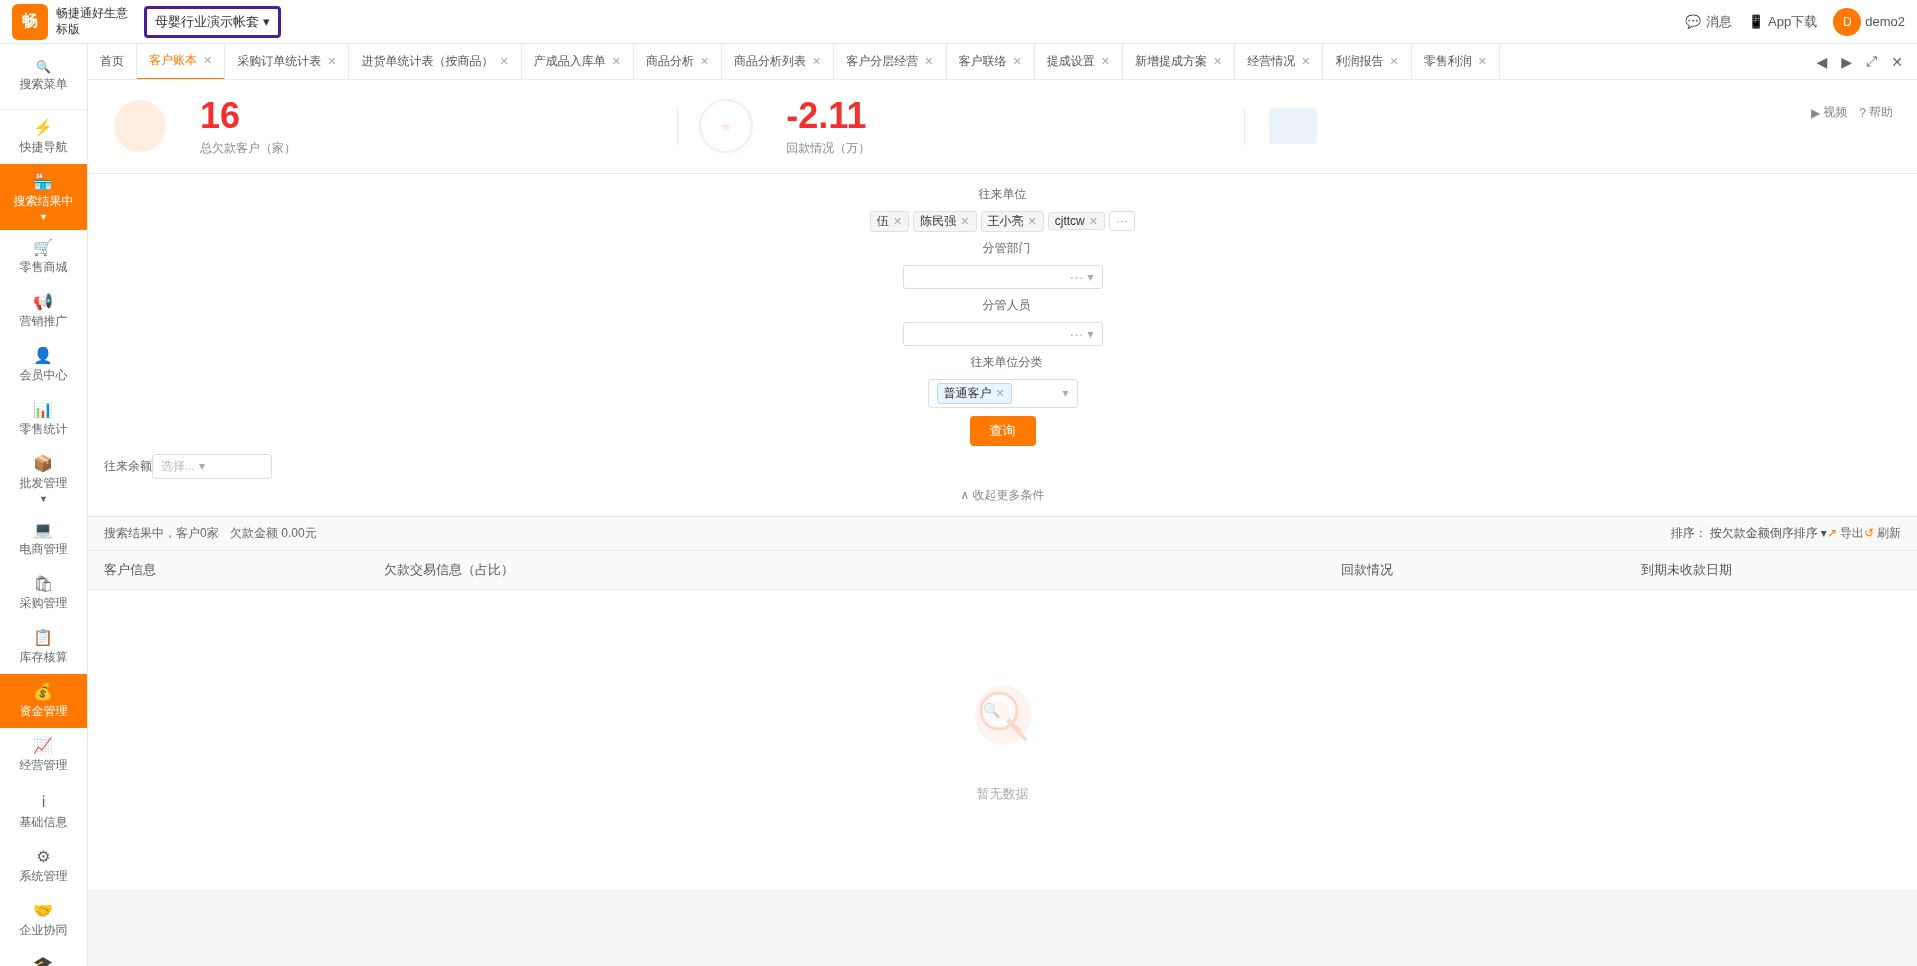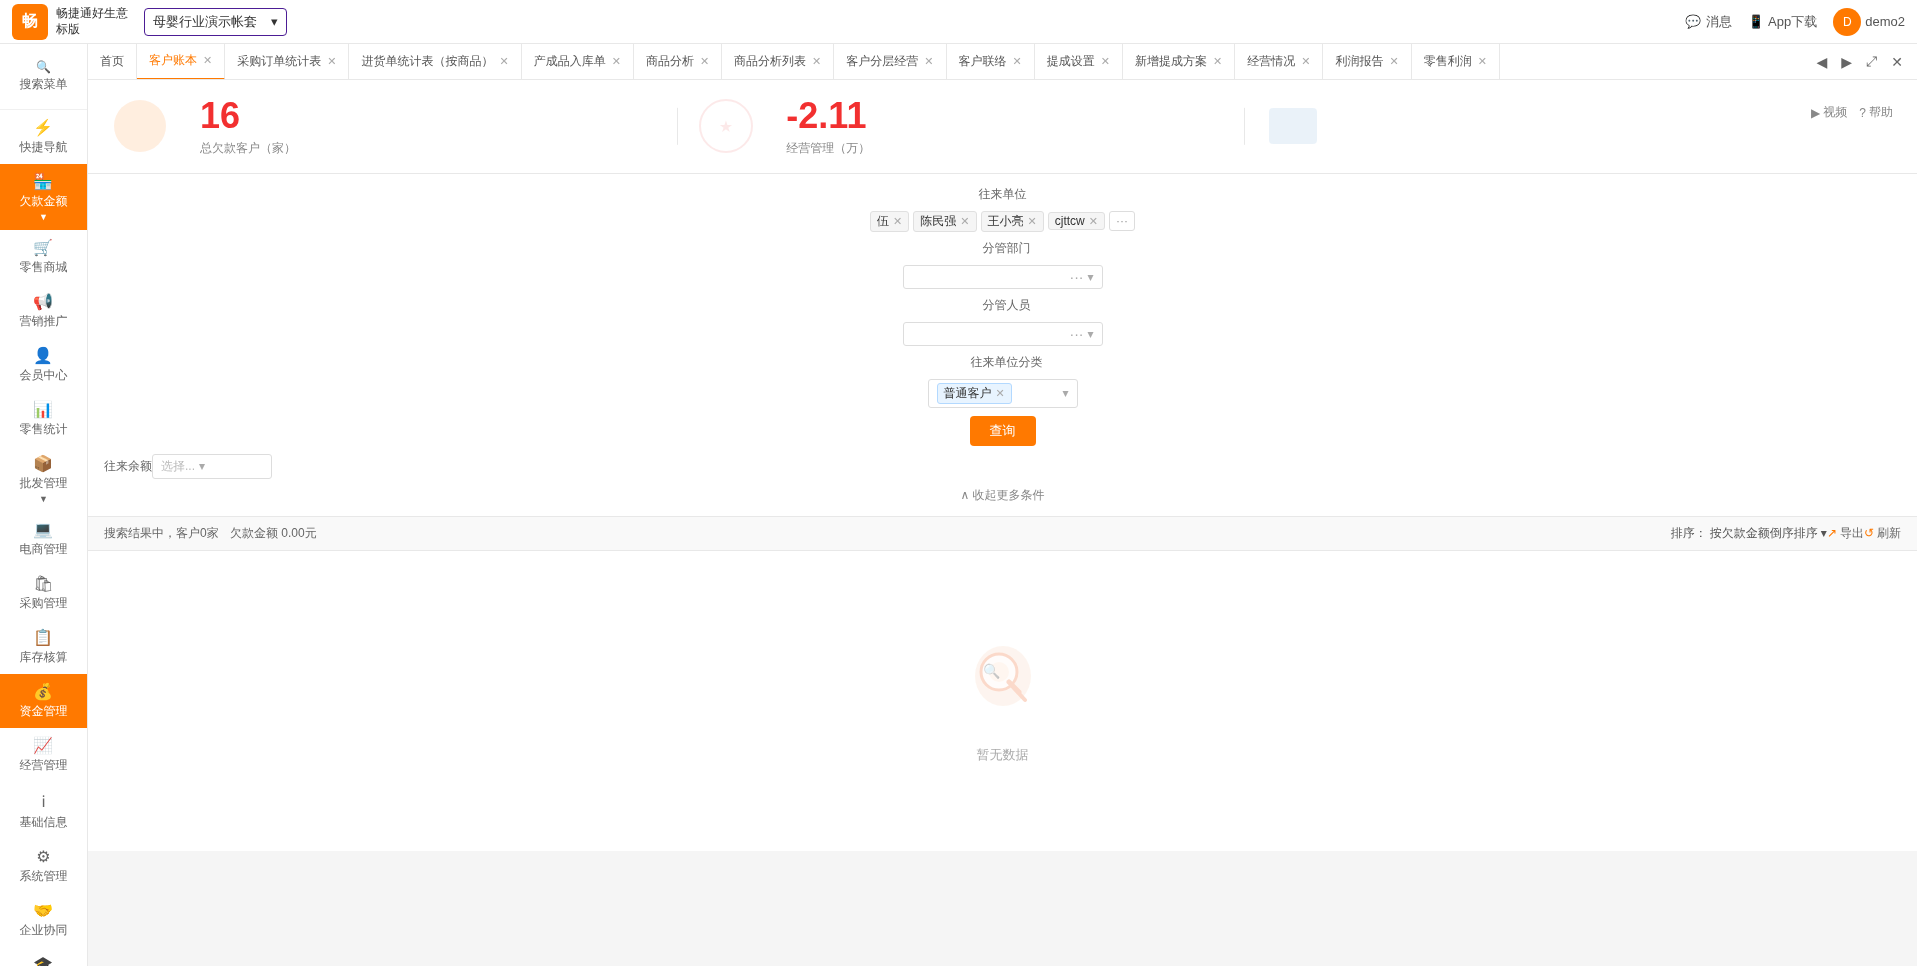"母婴行业演示帐套" .dropdown-selector { border: 1px solid #4c1d95 -> 3px solid #4c1d95; gap: 14px -> 4px }
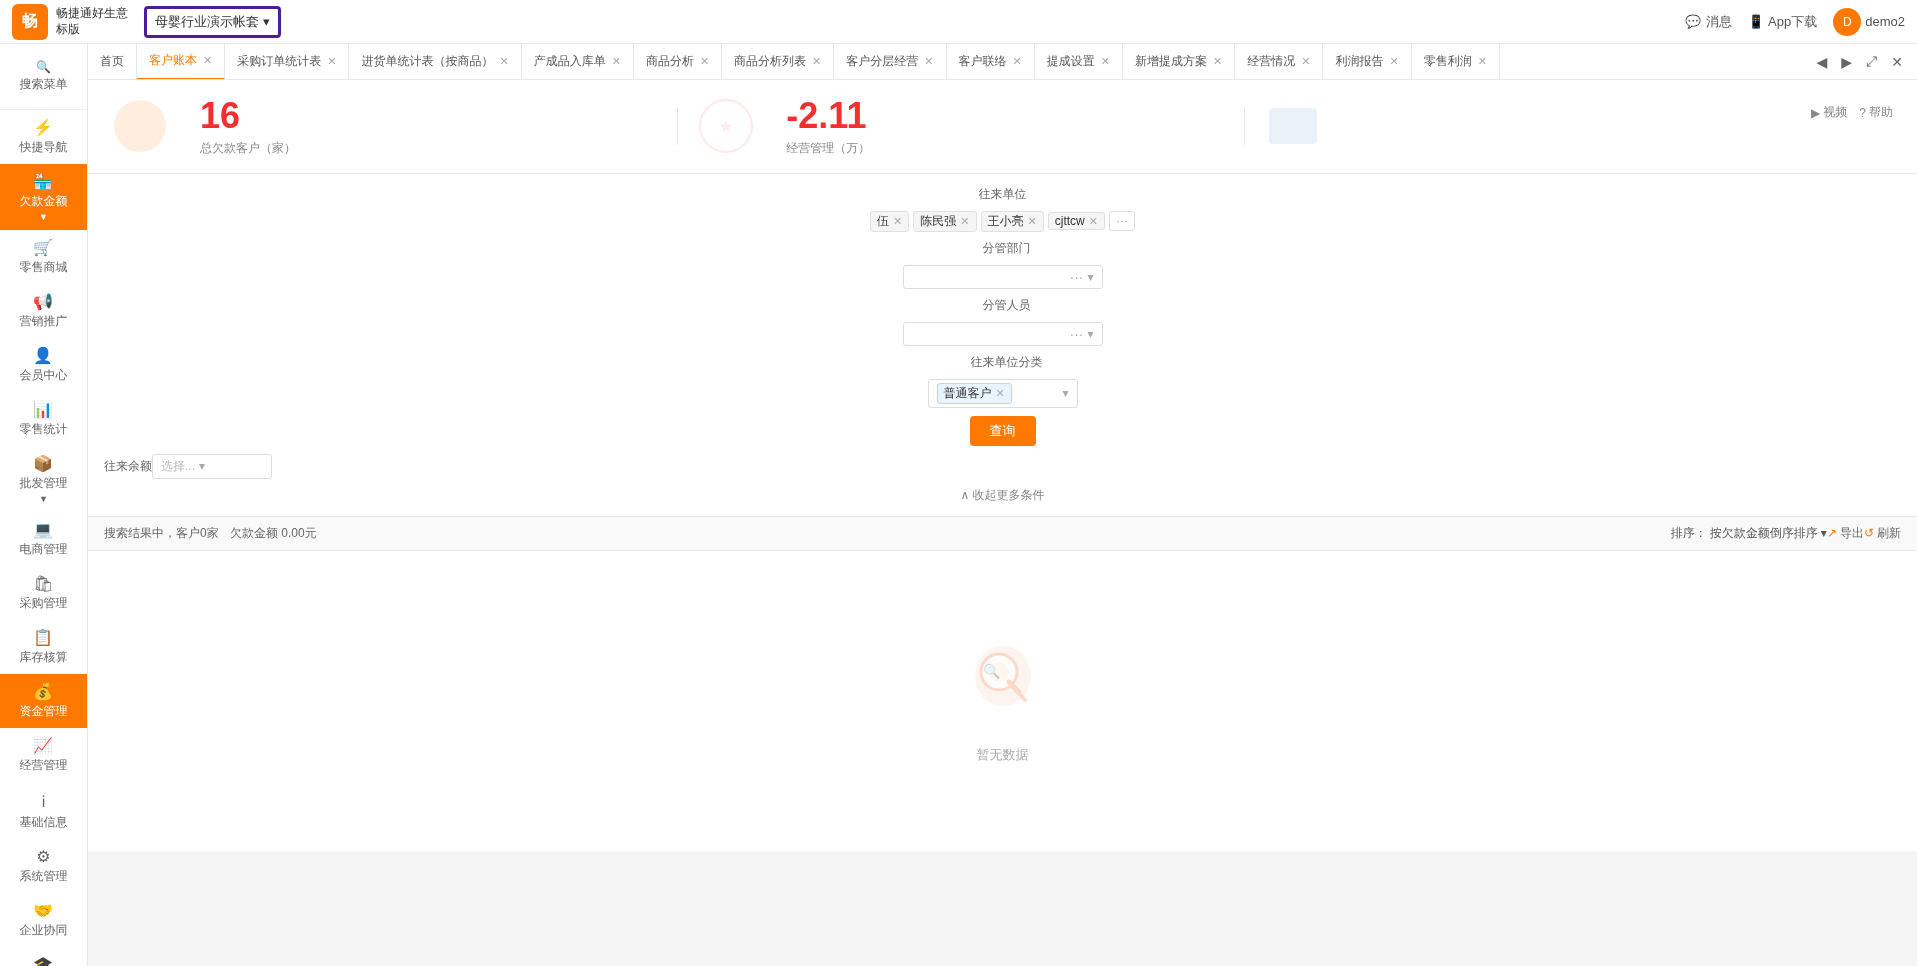"经营管理（万）" div.stat-label { text: 经营管理 -> 回款情况 }
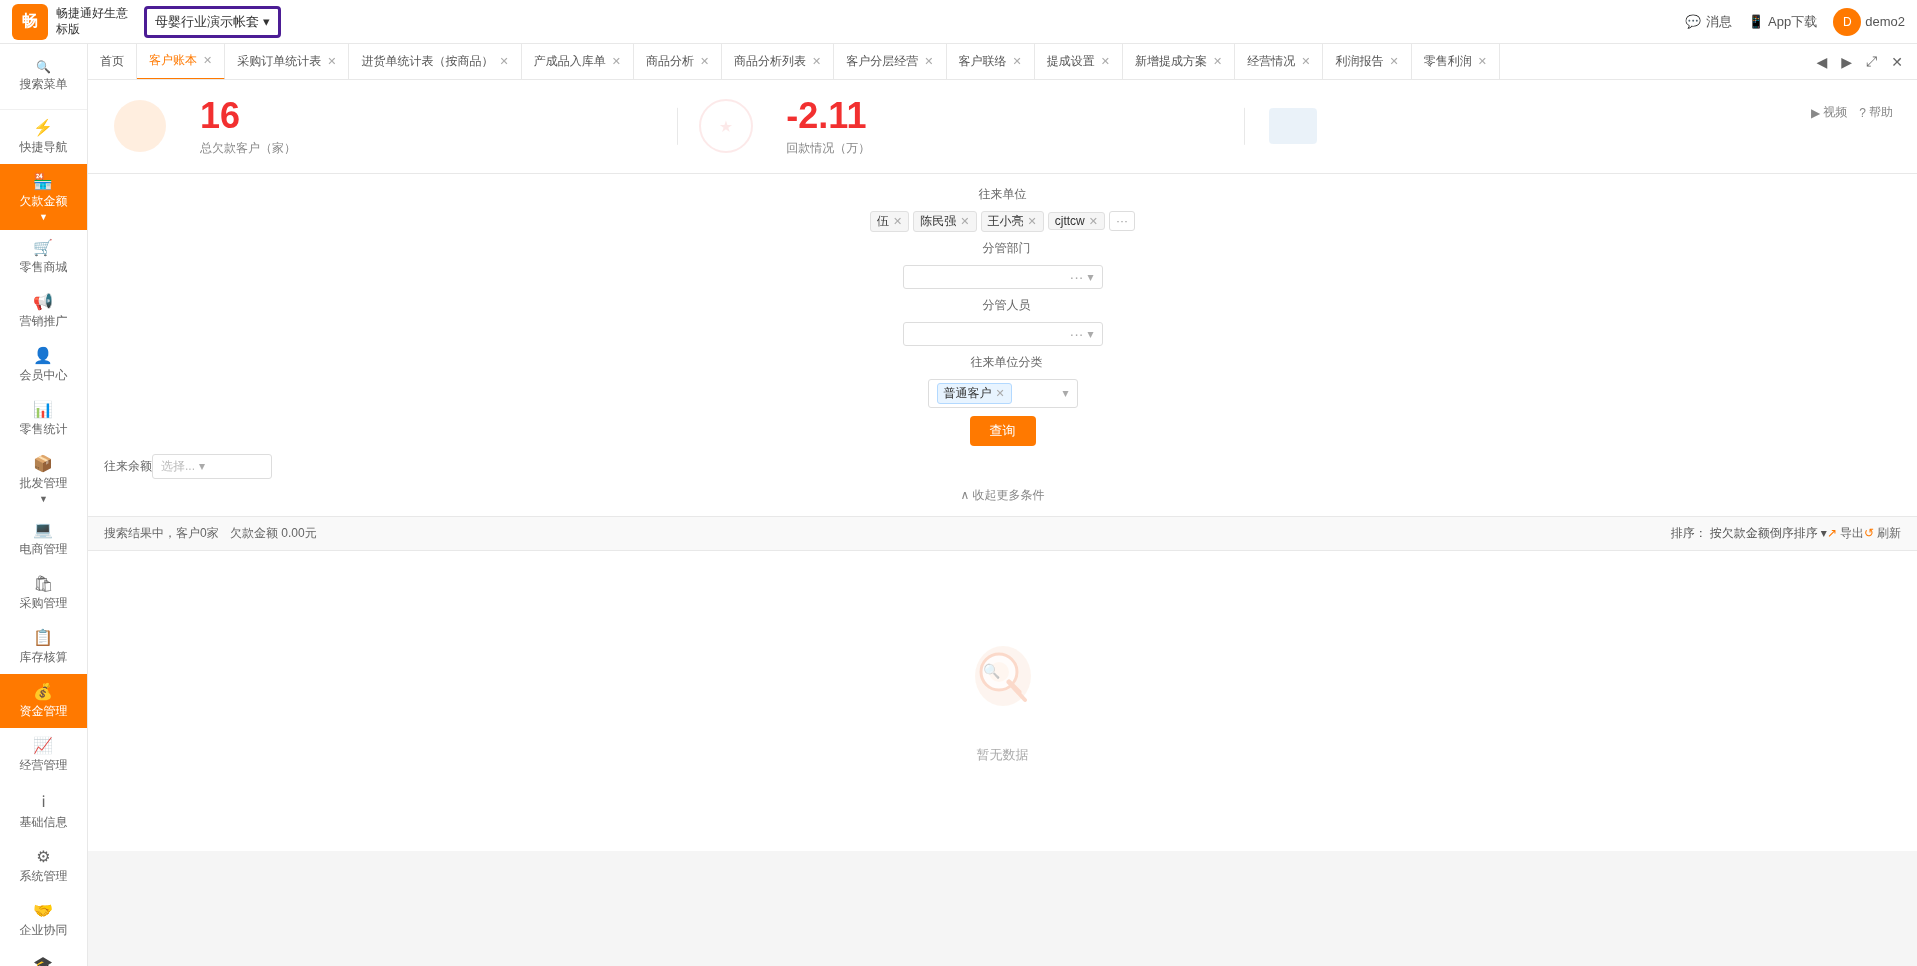"欠款金额" span { text: 欠款金额 -> 搜索结果中 }
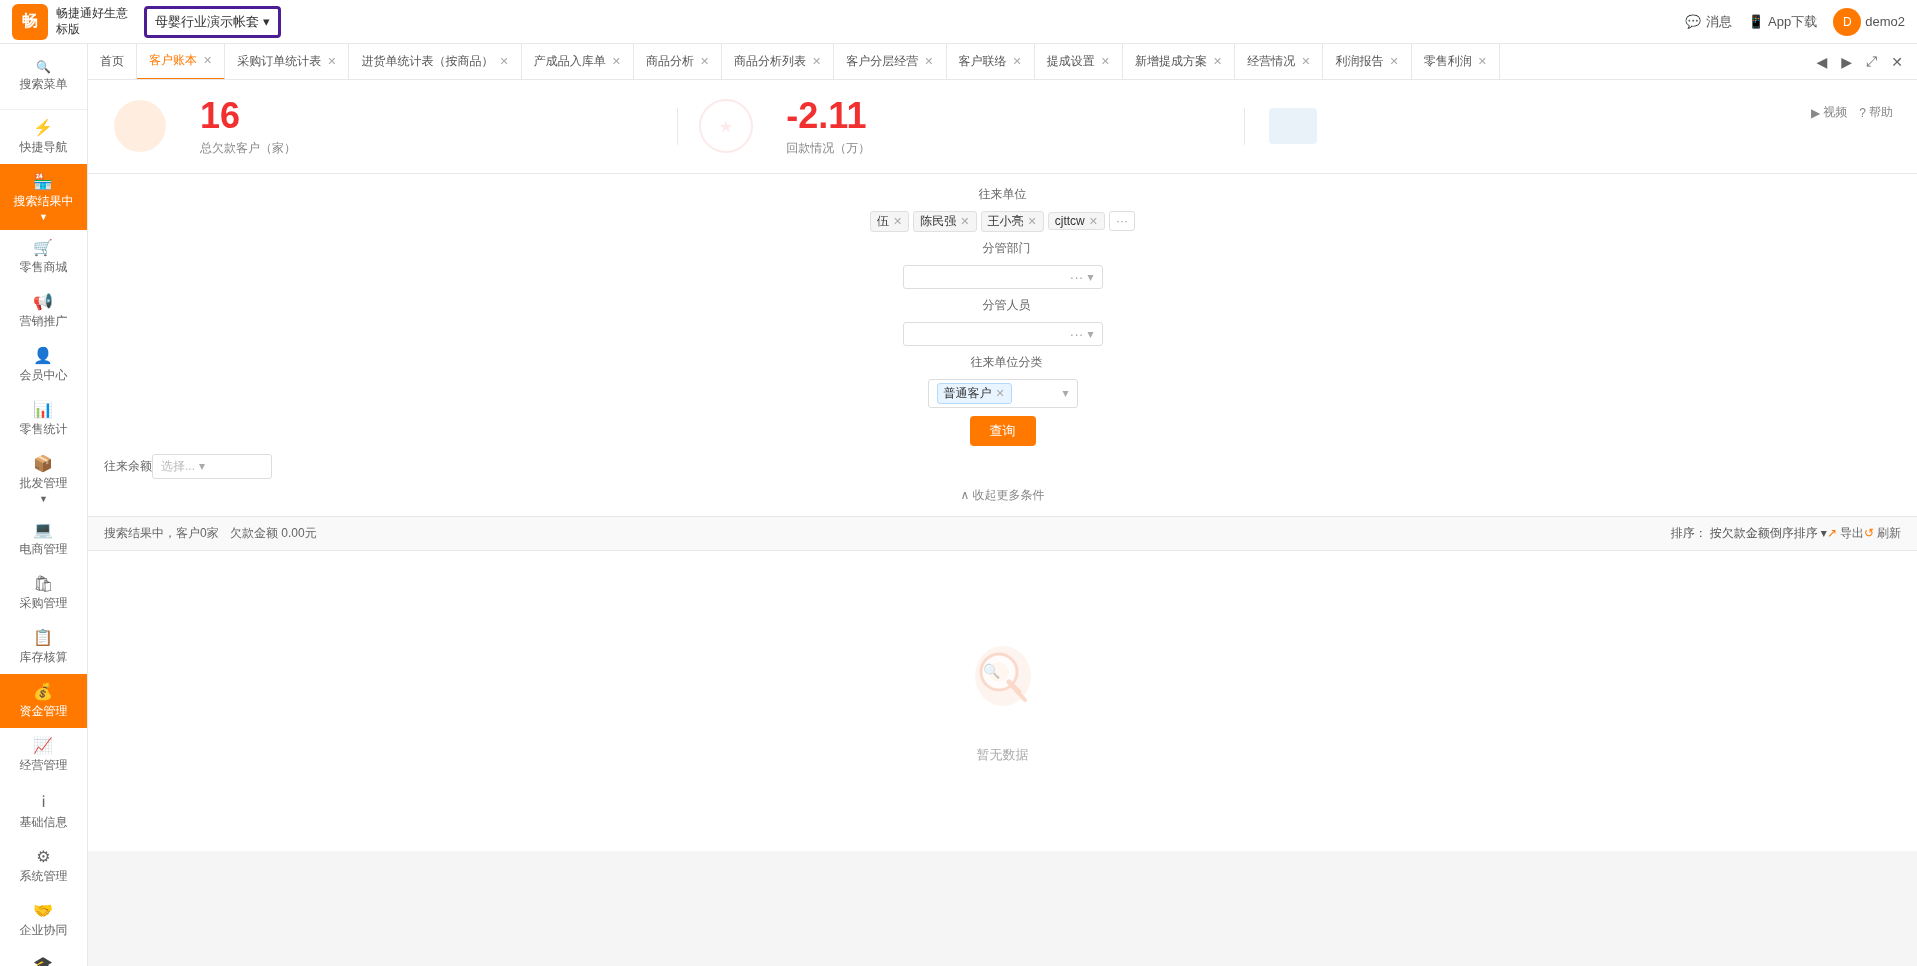"客户信息" div.table-header { html: none -> <div> <div>客户信息</div> <div>欠款交易信息（占比）</div> <div>回款情况</div> <div>到期未收款日期</div> </div> }
